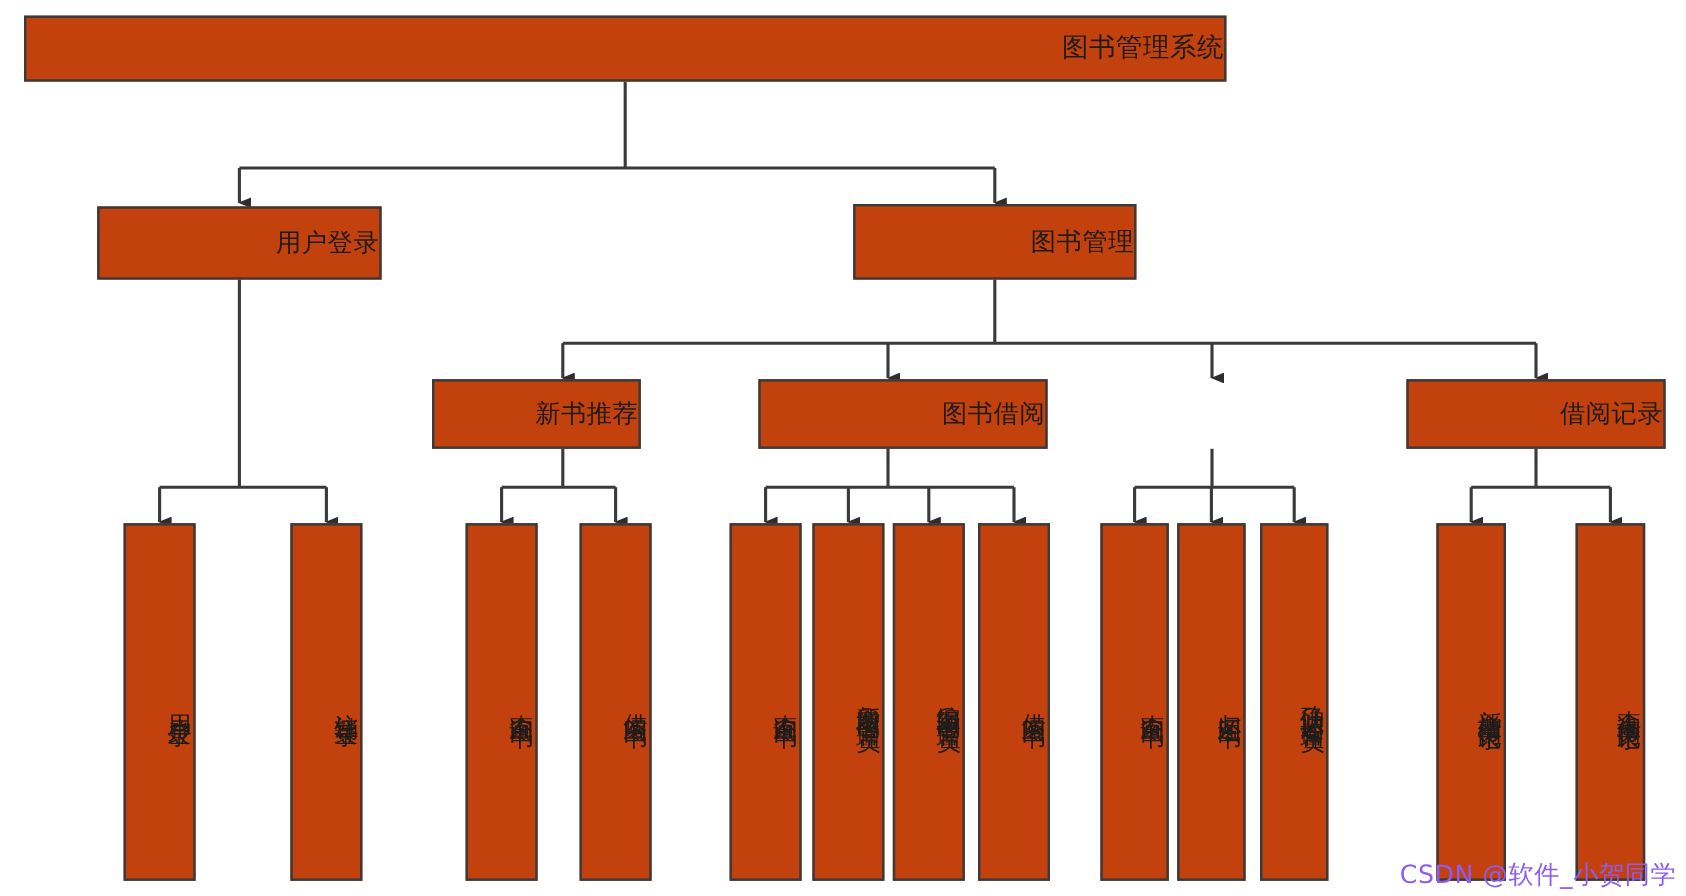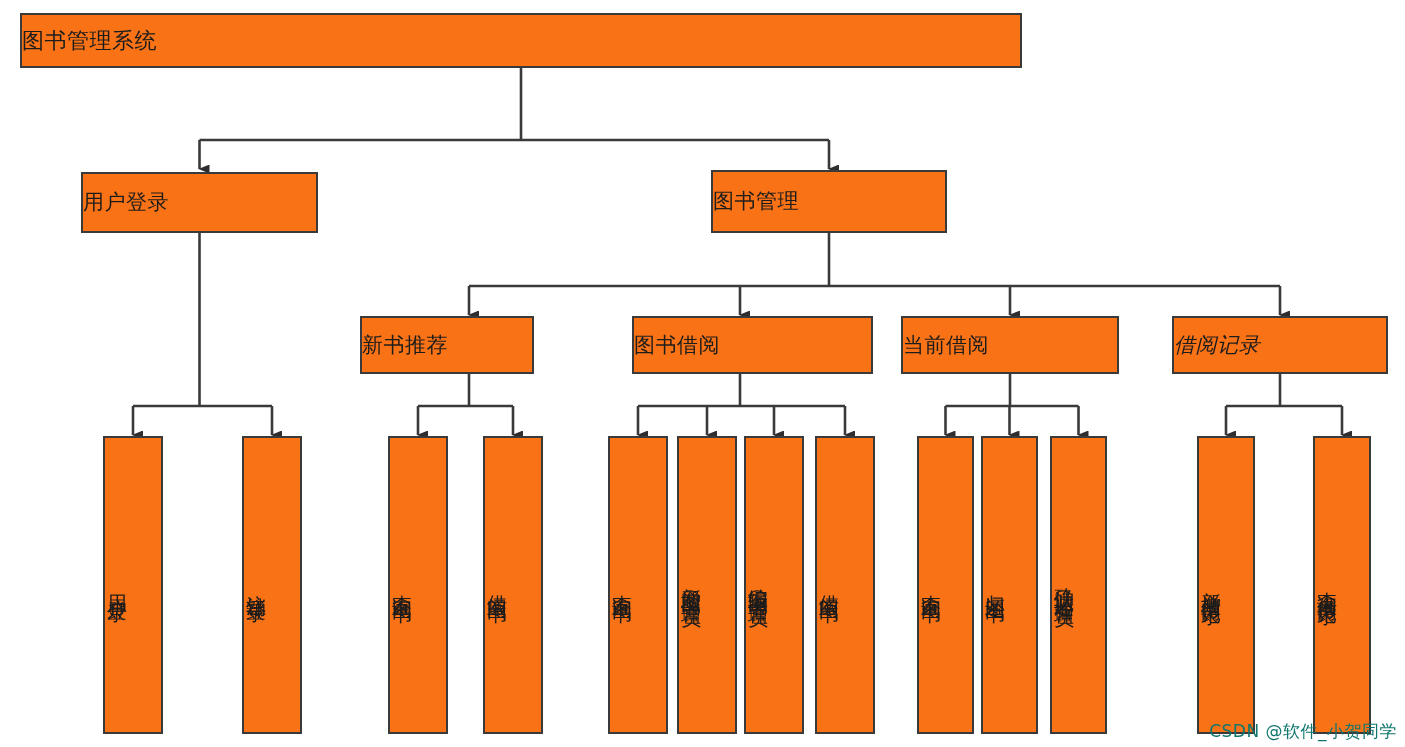"图书管理系统" .node-box { background: #f97316 -> #c2410c; justify-content: flex-start -> flex-end }
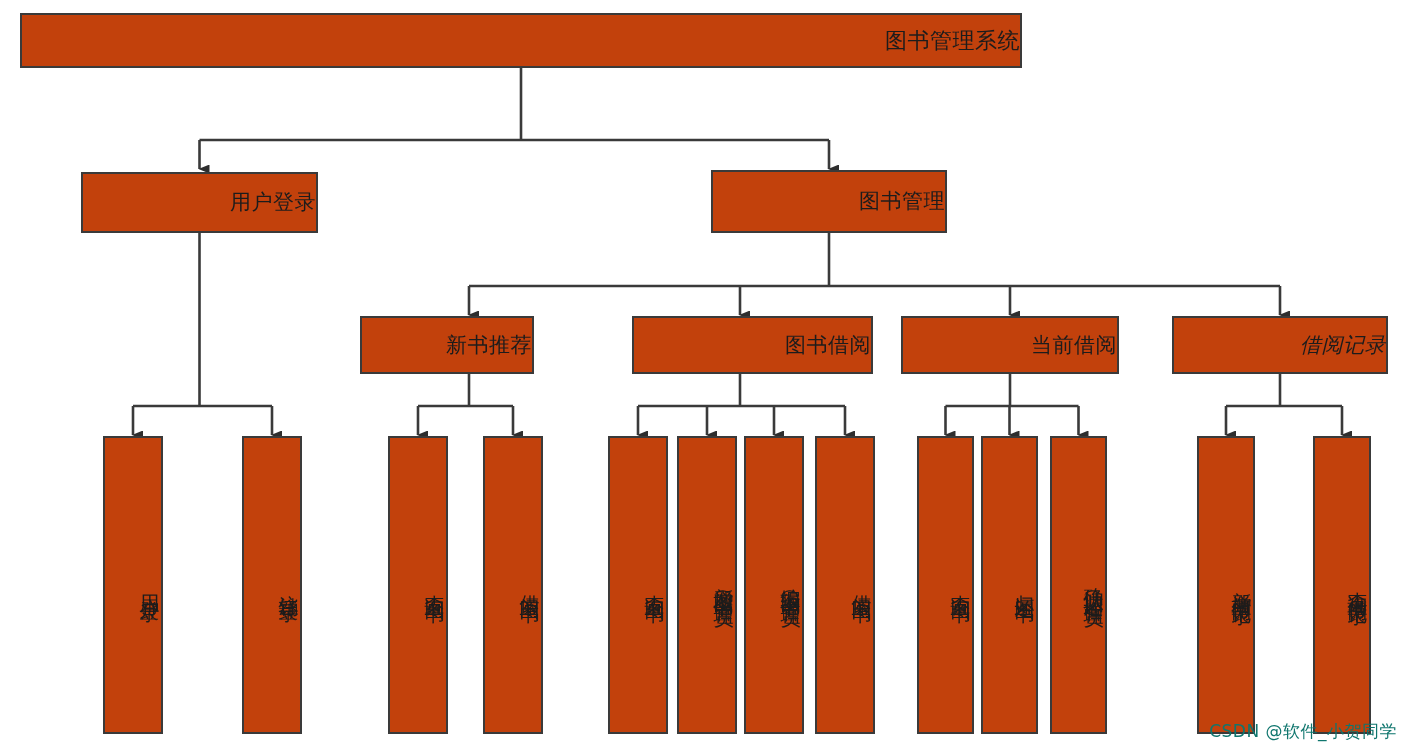"当前借阅" div.node-box { html: <div> <span>当前借阅</span> </div> -> none }
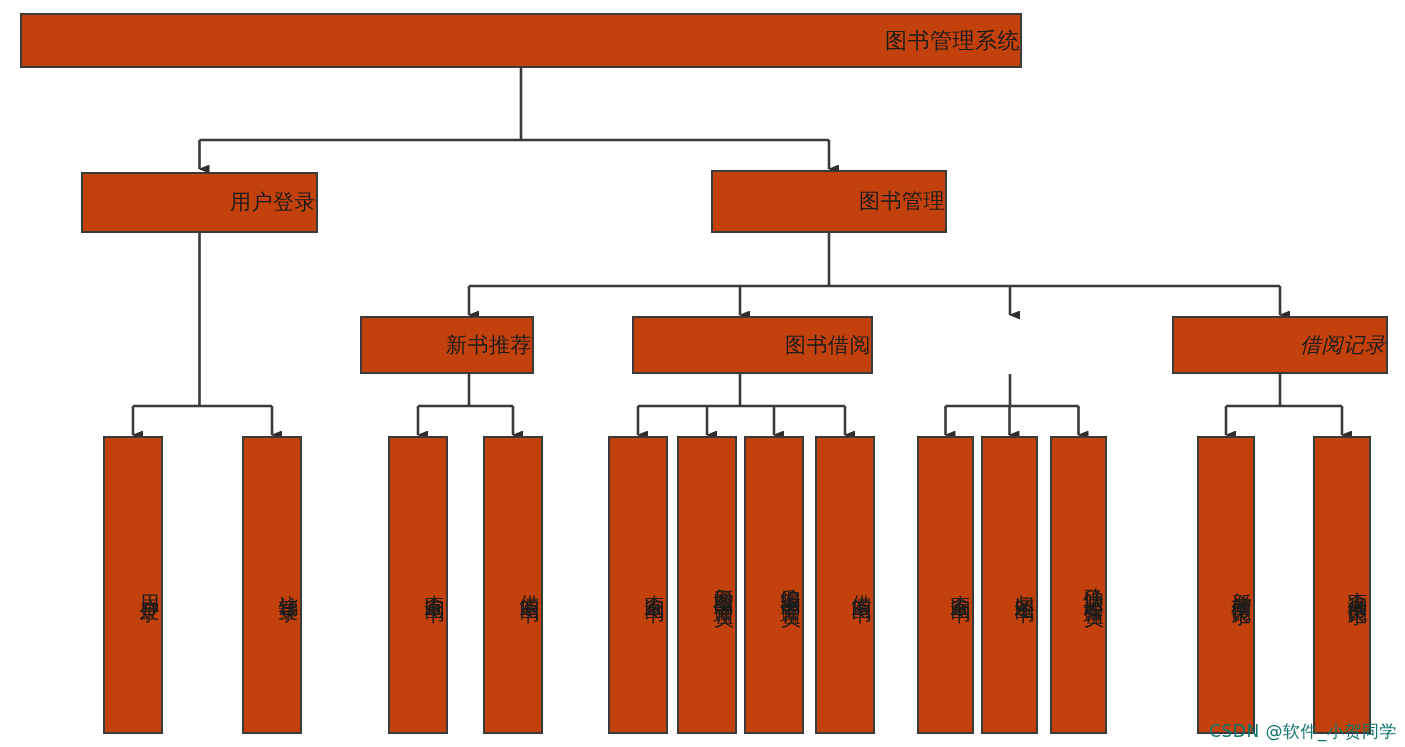"借阅记录" div.node-box { font-style: italic -> none }
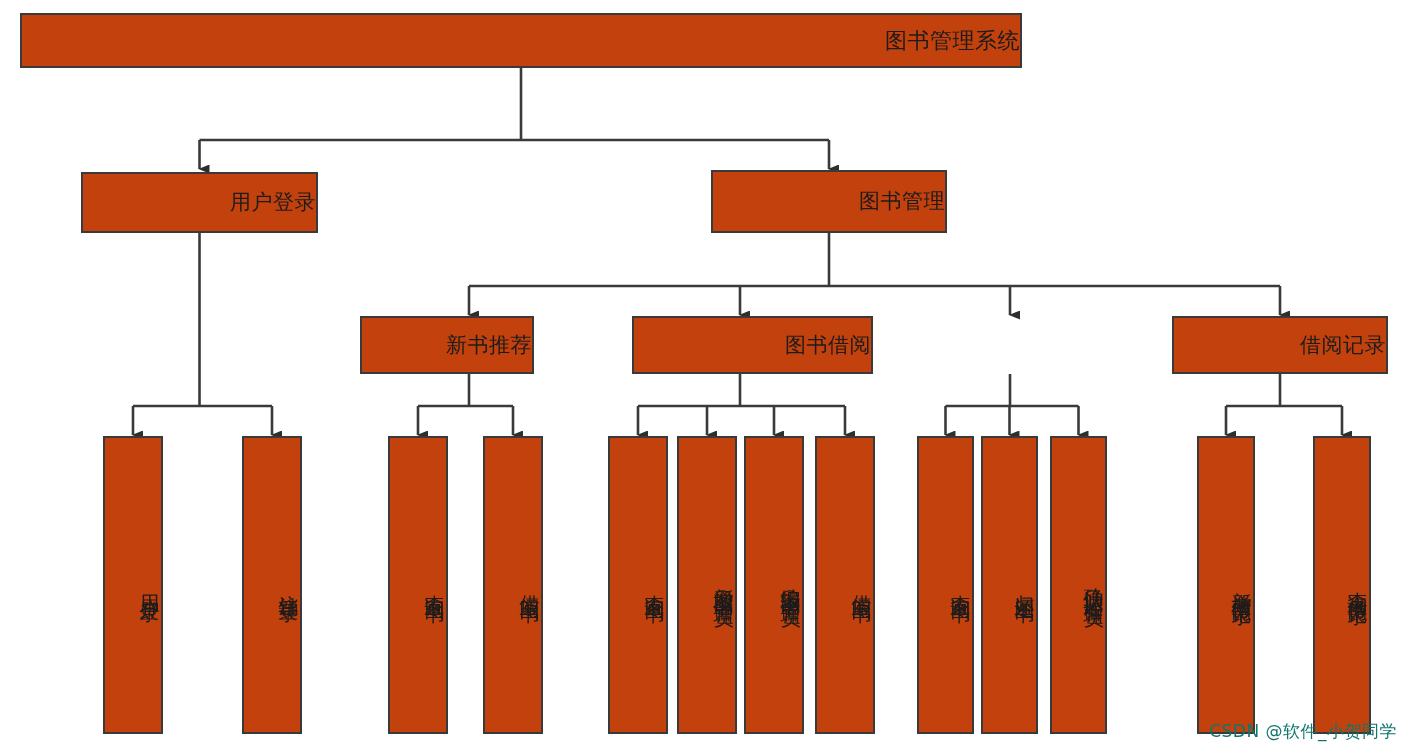"CSDN @软件_小贺同学" .watermark { color: #0f766e -> #8b5cf6; font-size: 17px -> 21px }
